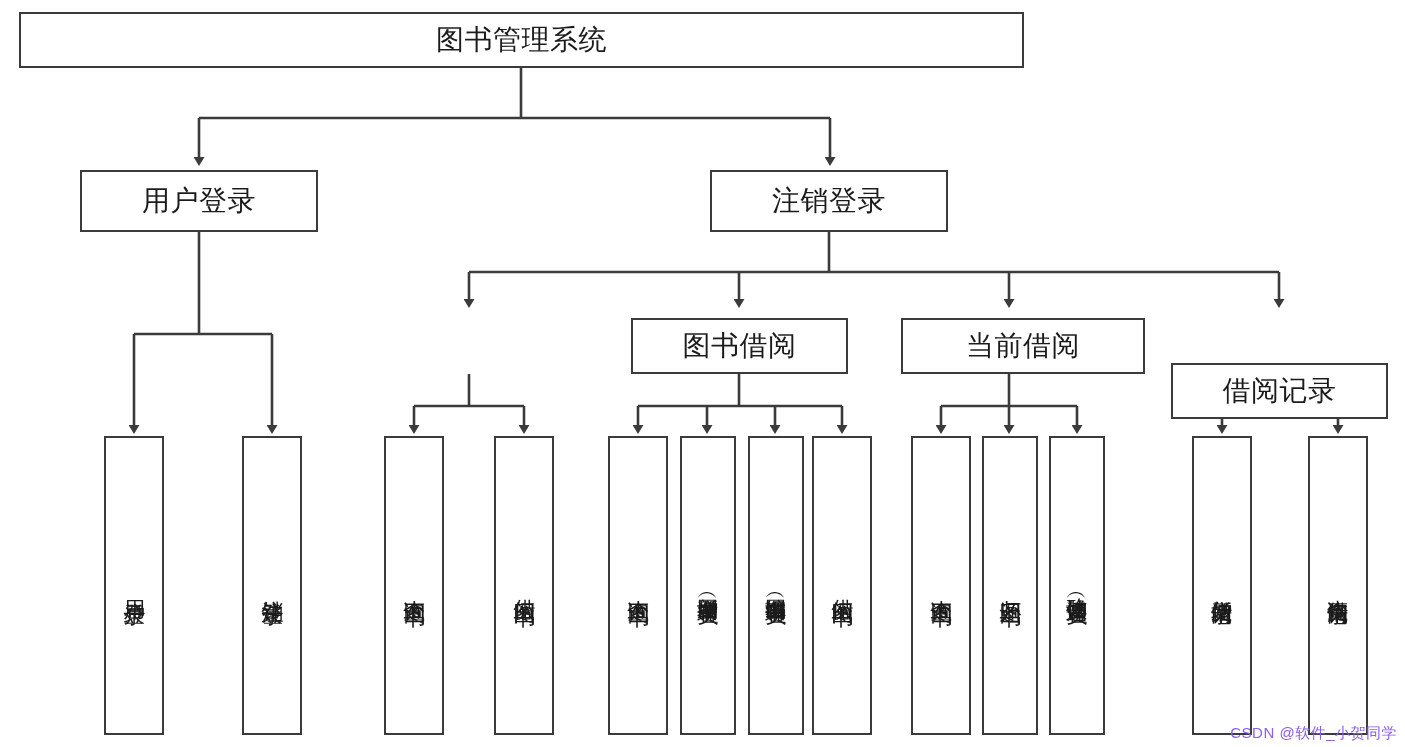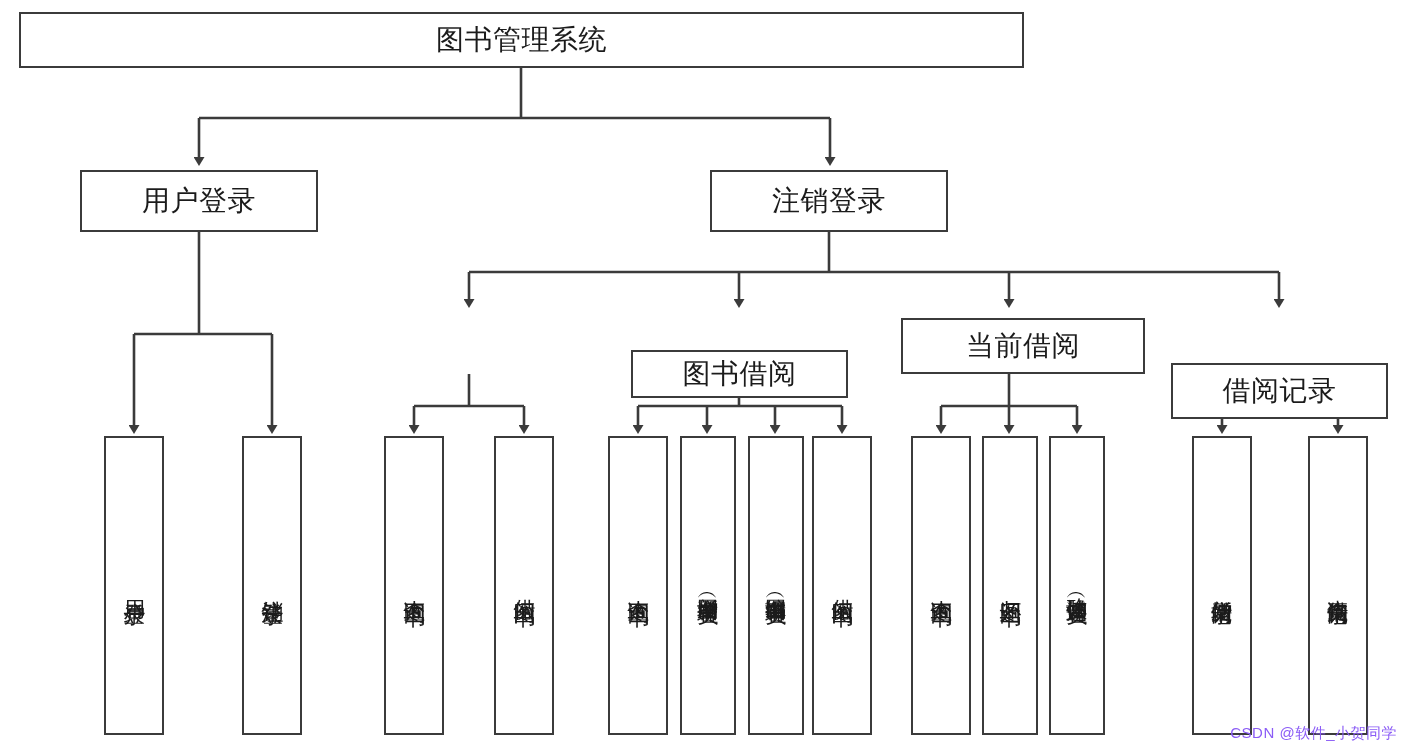"图书借阅" div.node { height: 48px -> 56px; margin-top: 32px -> none }
